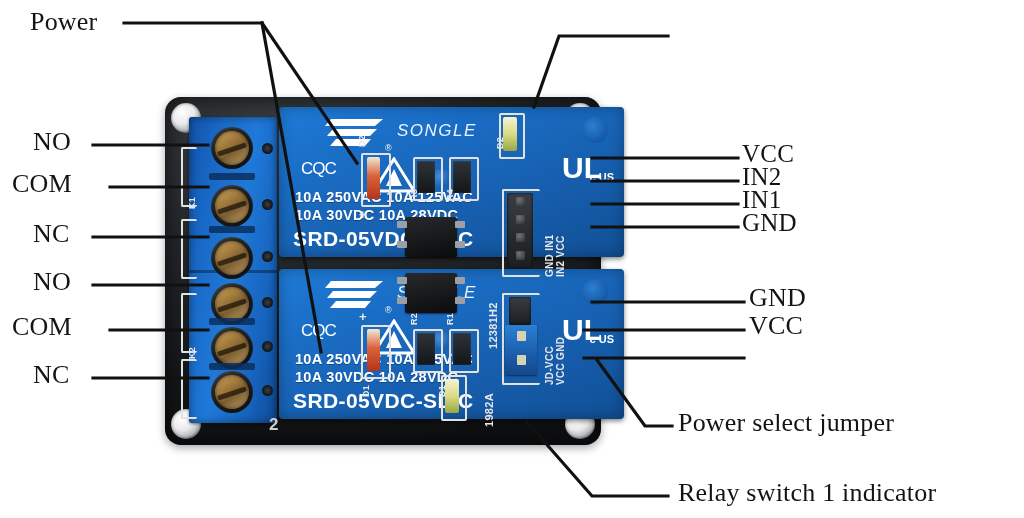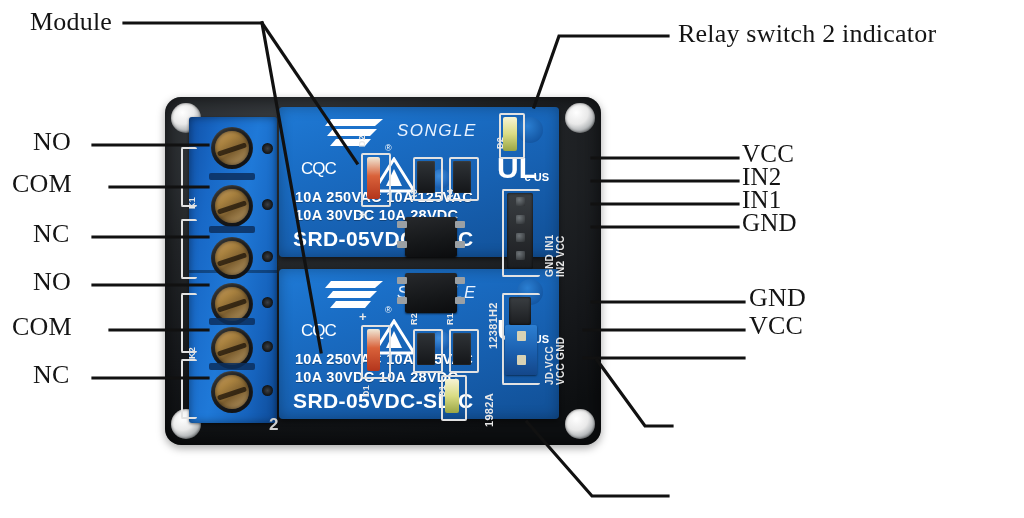"Module" div.lbl { text: Module -> Power }
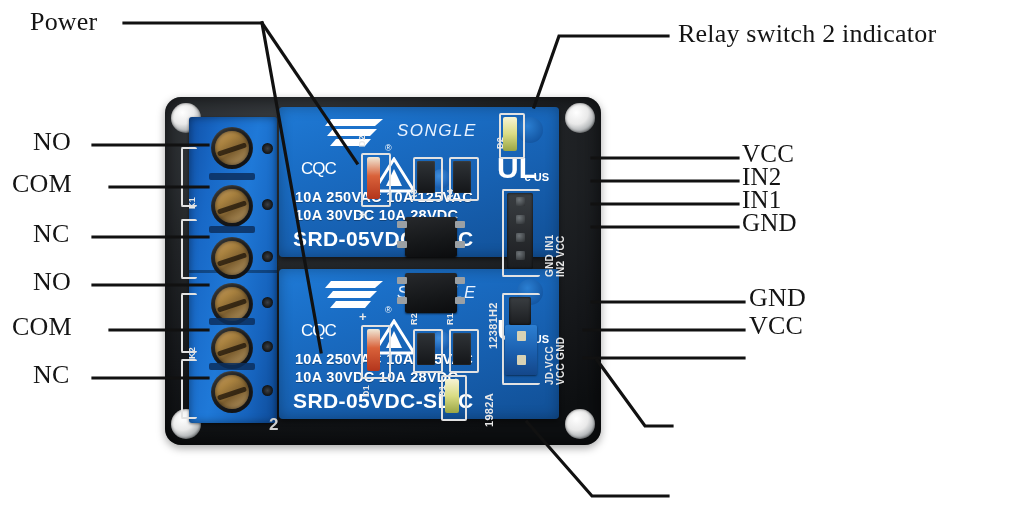"Relay switch 2 indicator" div.lbl { html: <div>Relay switch 2 indicator</div> -> none }
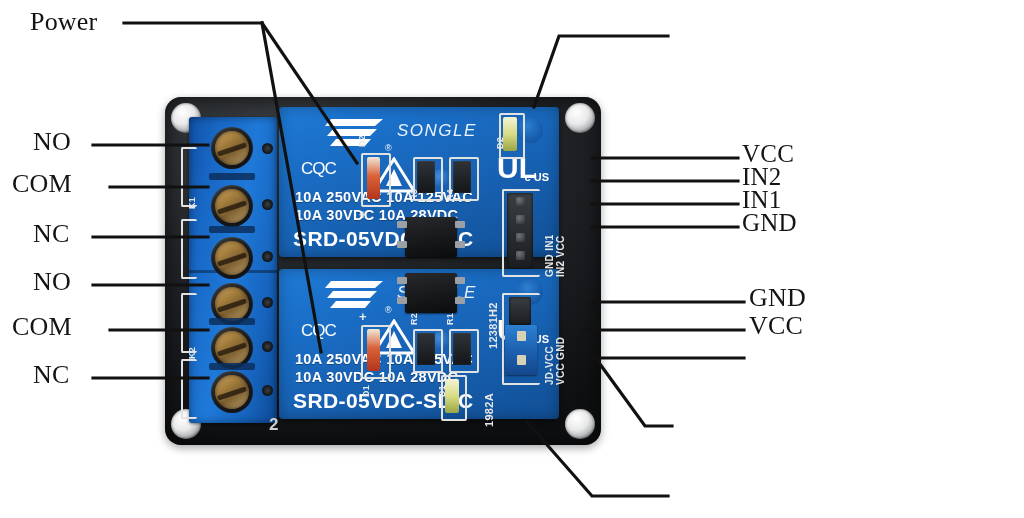"SONGLE" .relay { width: 280px -> 345px }
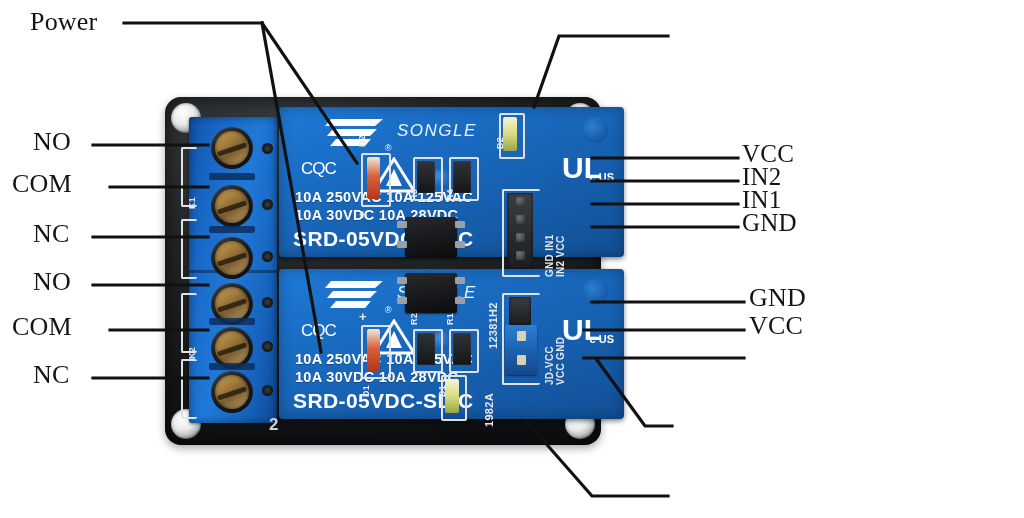"Power select jumper" div.lbl { html: none -> <div>Power select jumper</div> }
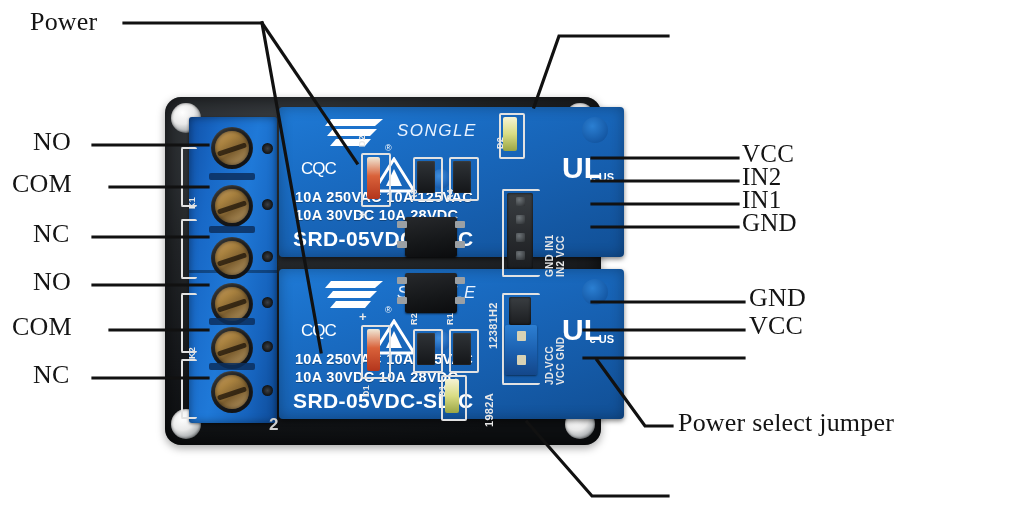"Relay switch 1 indicator" div.lbl { html: none -> <div>Relay switch 1 indicator</div> }
